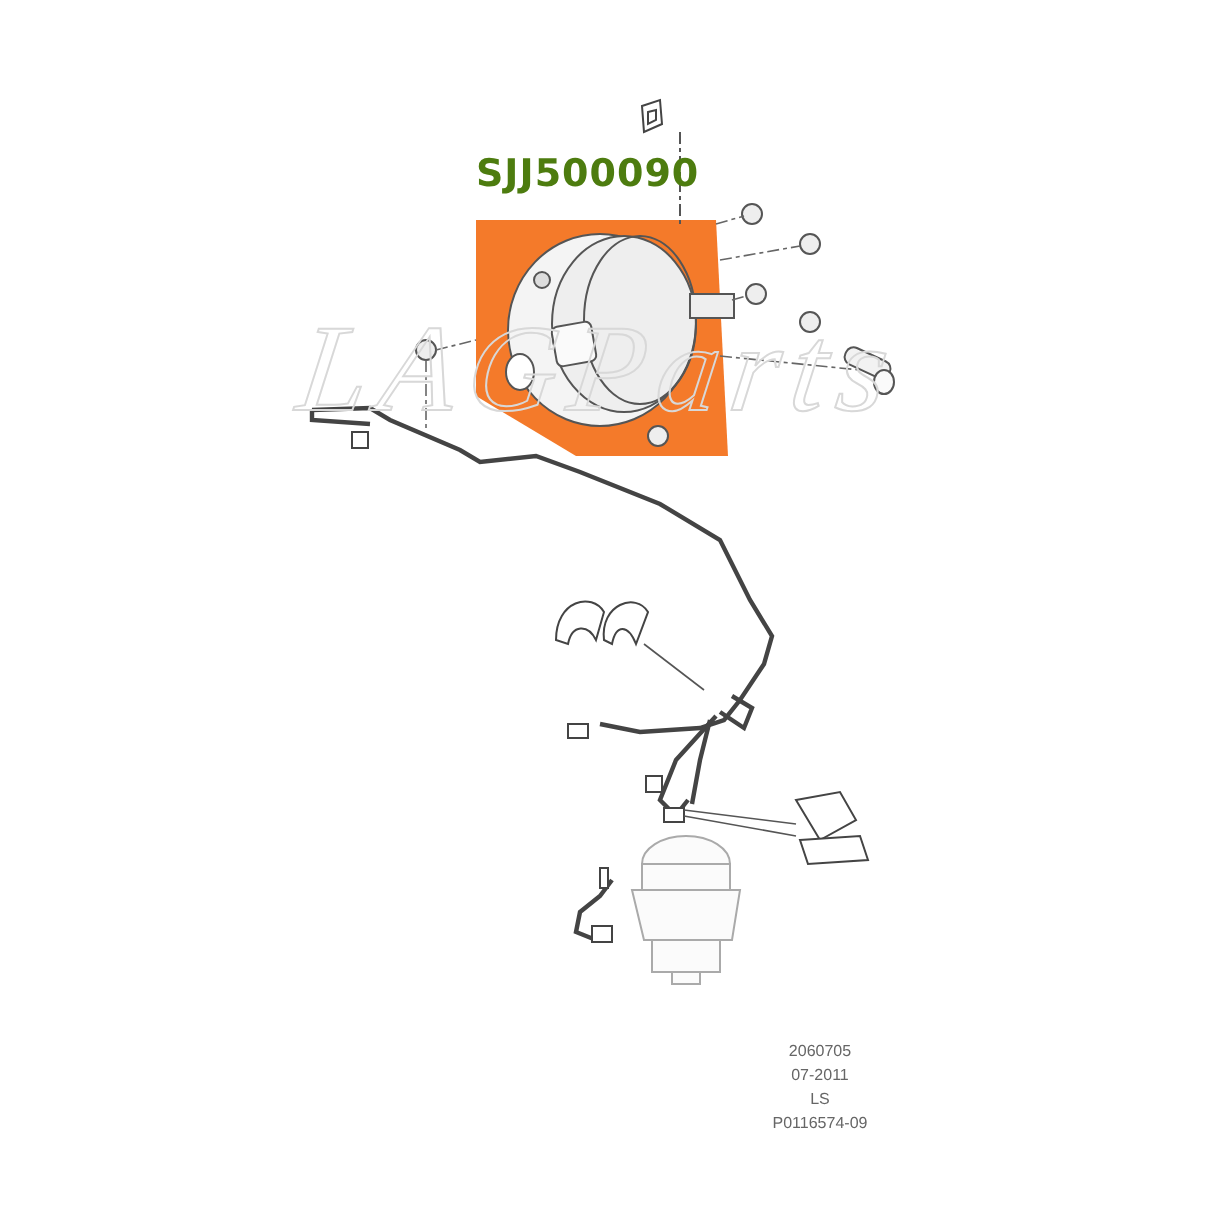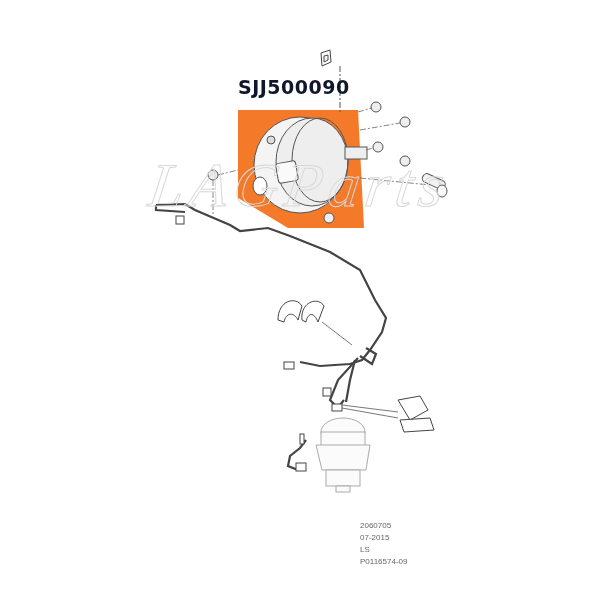"SJJ500090" div.part-label { color: #0f172a -> #4d7c0f }
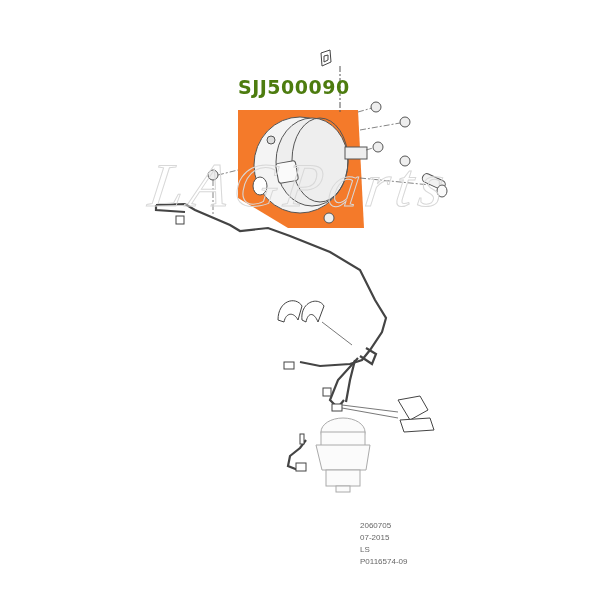"2060705" .footer { text-align: none -> center }
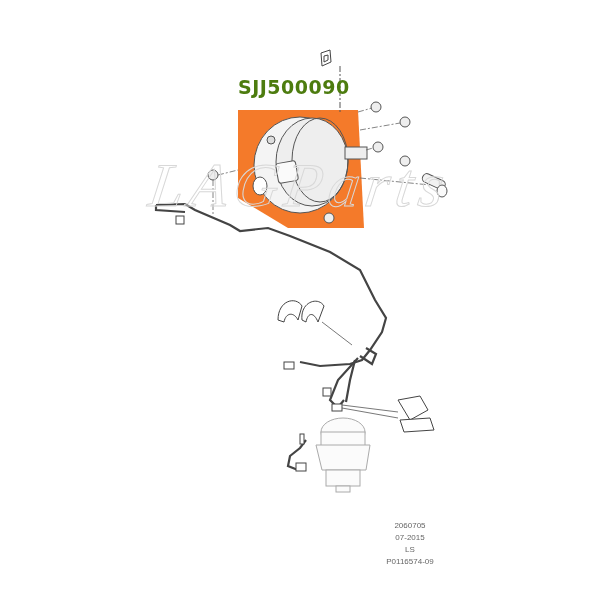"07-2015" div { text: 07-2015 -> 07-2011 }
